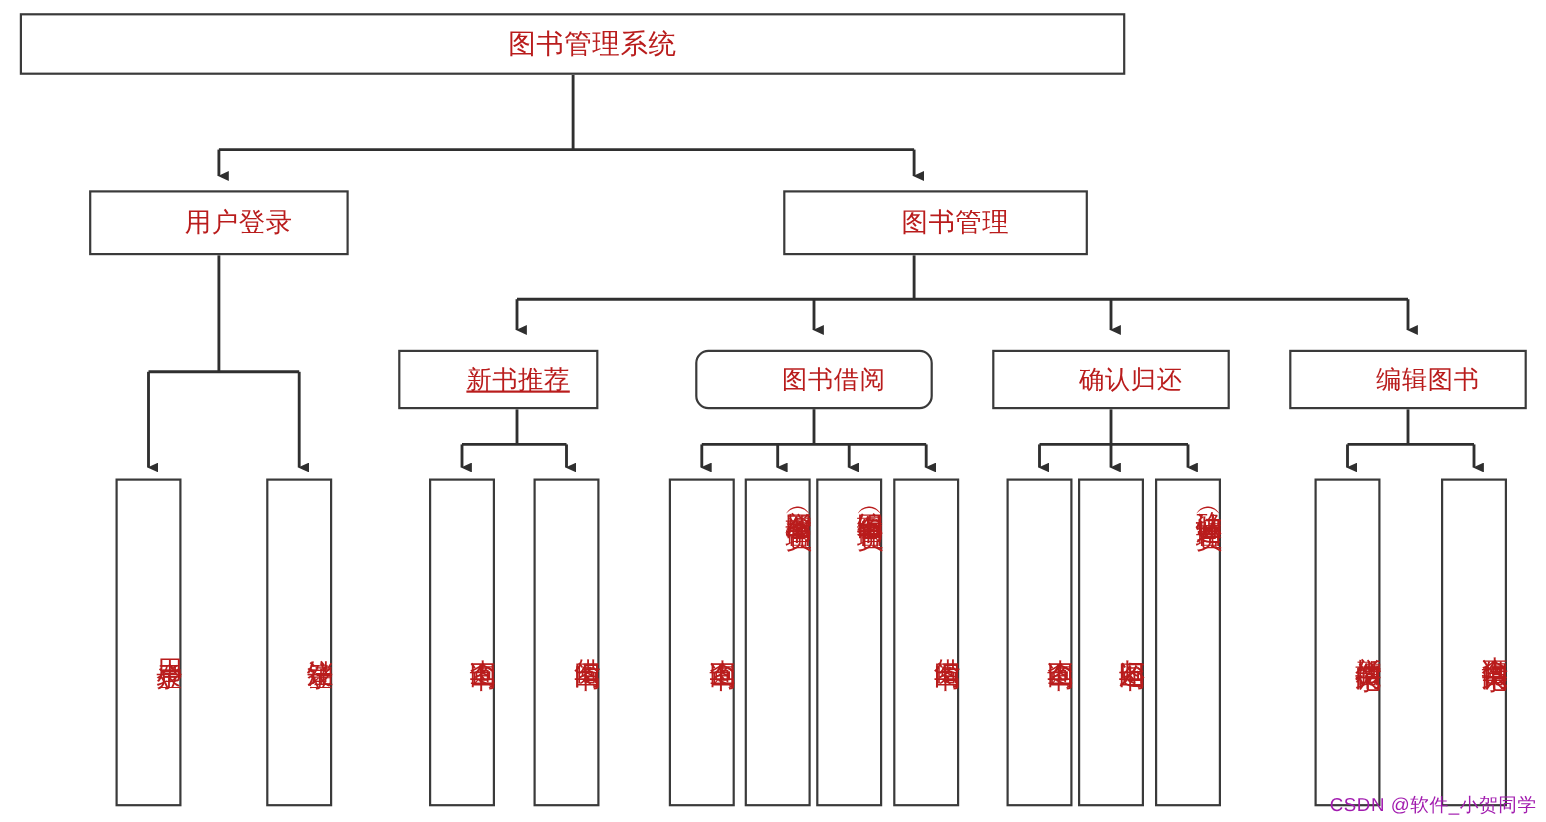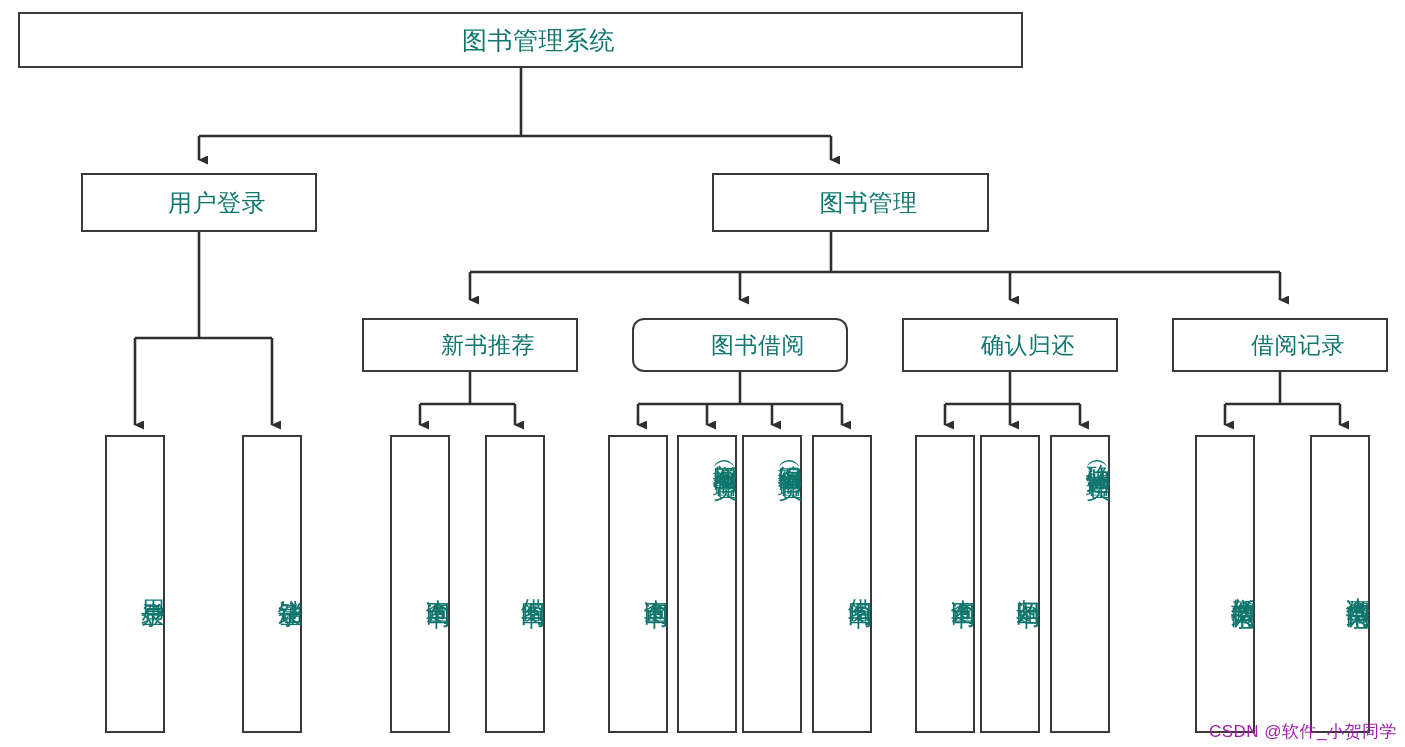"图书管理系统" .node-box { color: #0f766e -> #b91c1c }
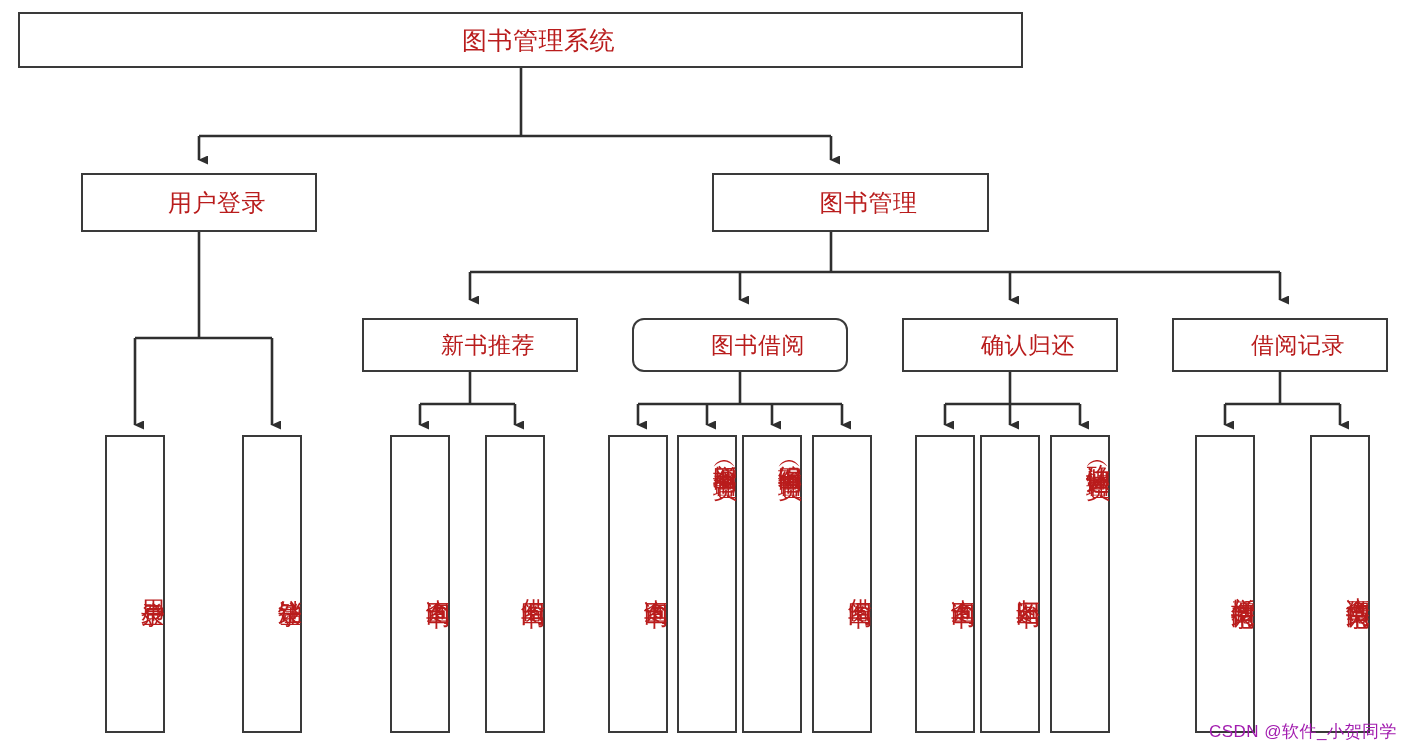"新书推荐" div.node-box { text-decoration: none -> underline; width: 216px -> 182px }
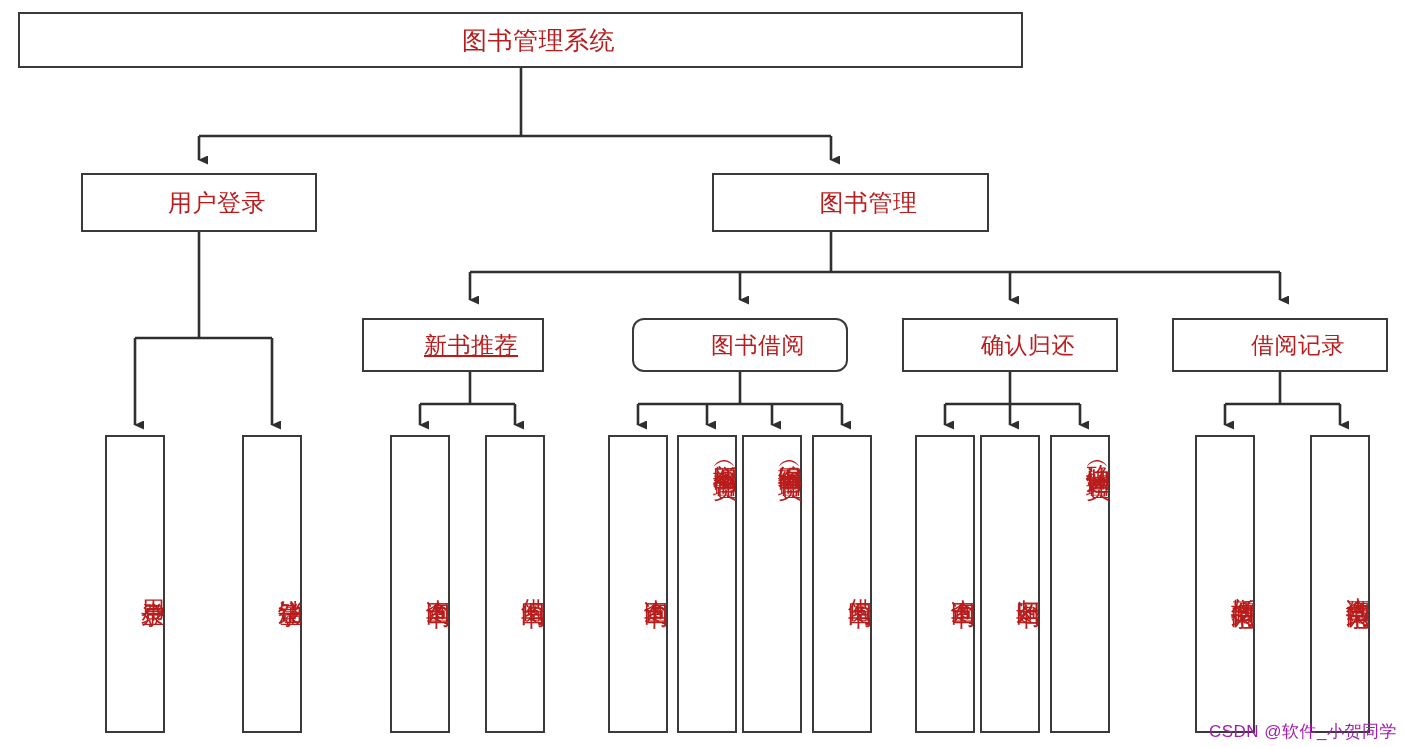"借阅记录" span.node-label { text: 借阅记录 -> 编辑图书 }
